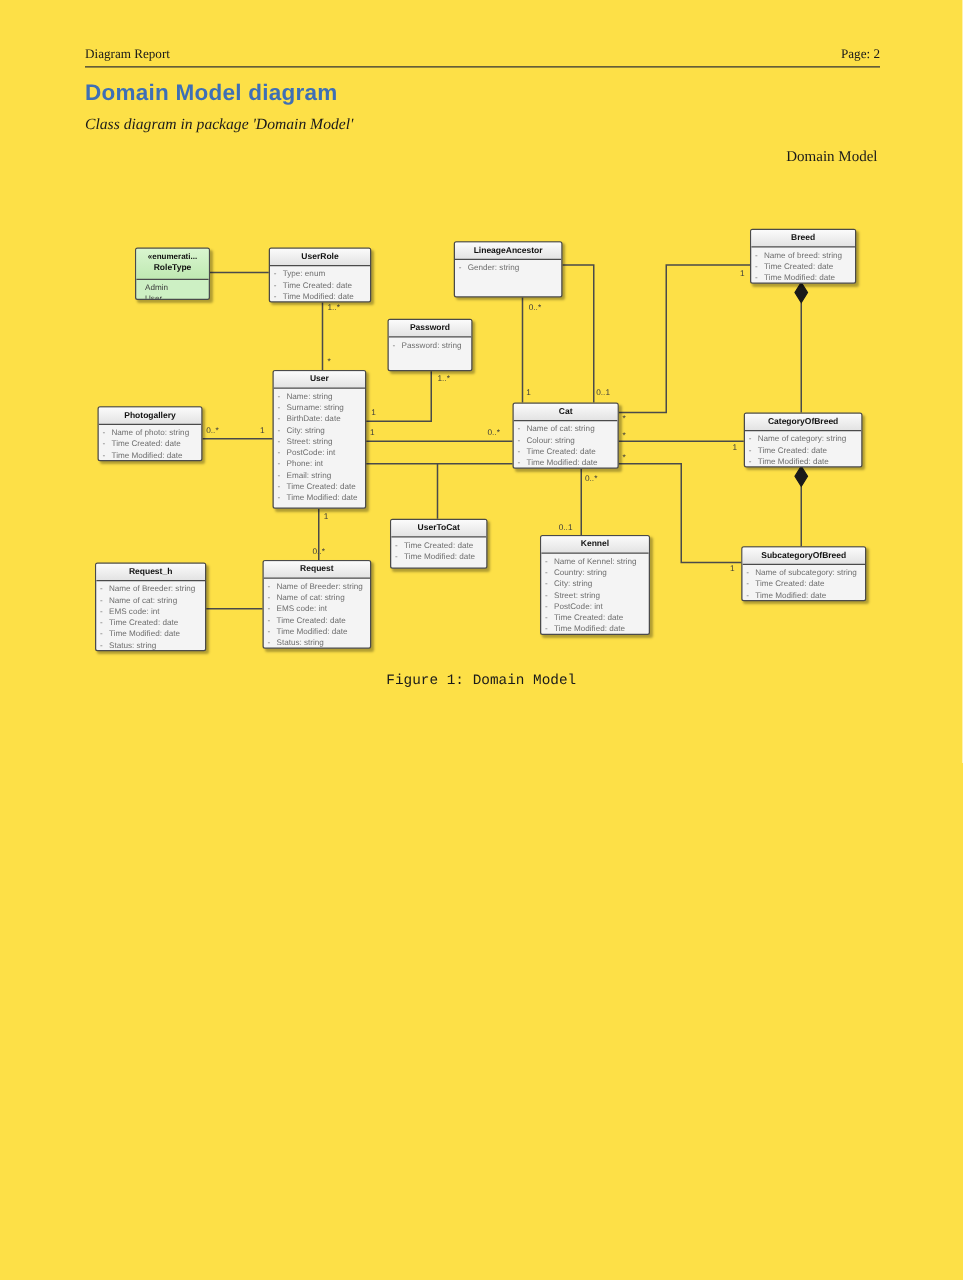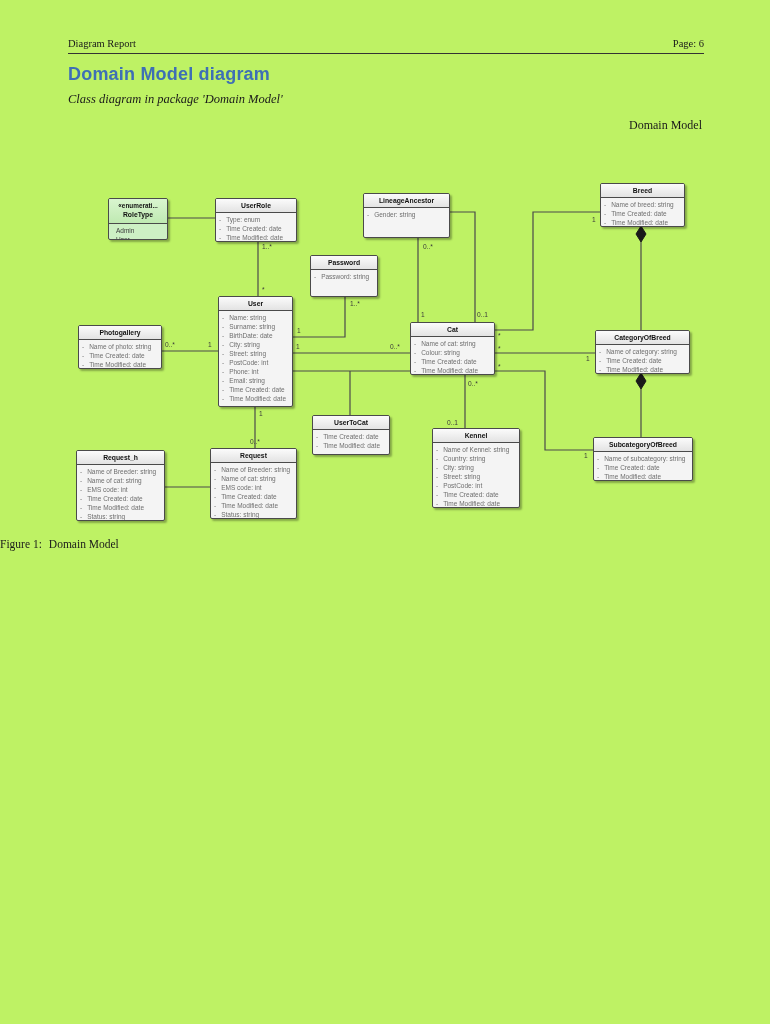"Diagram Report" #page { background: #bef264 -> #fde047 }
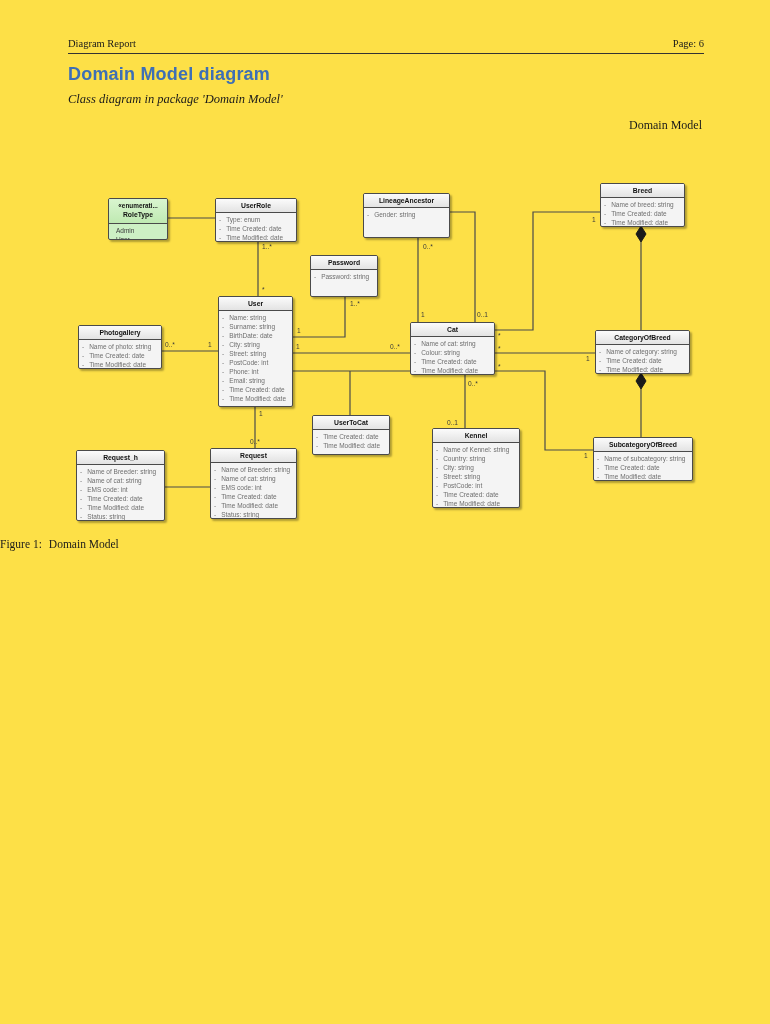"Page: 6" span { text: 6 -> 2 }
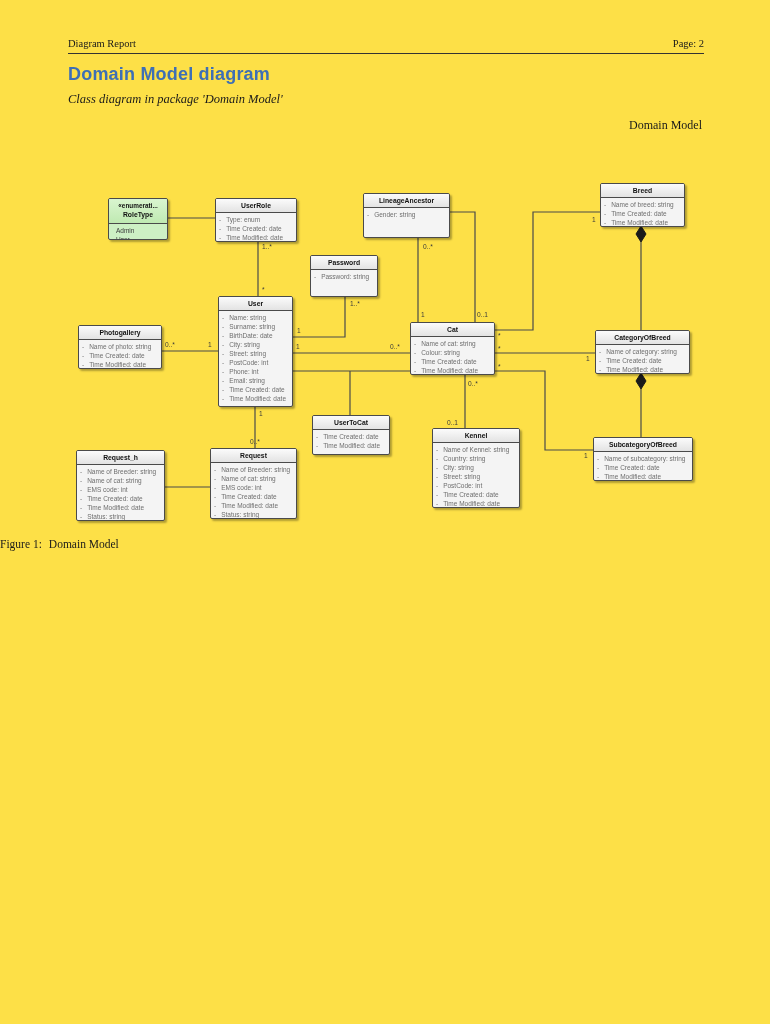"Figure 1: Domain Model" #caption { font-family: none -> Liberation Mono, monospace; text-align: none -> center }
